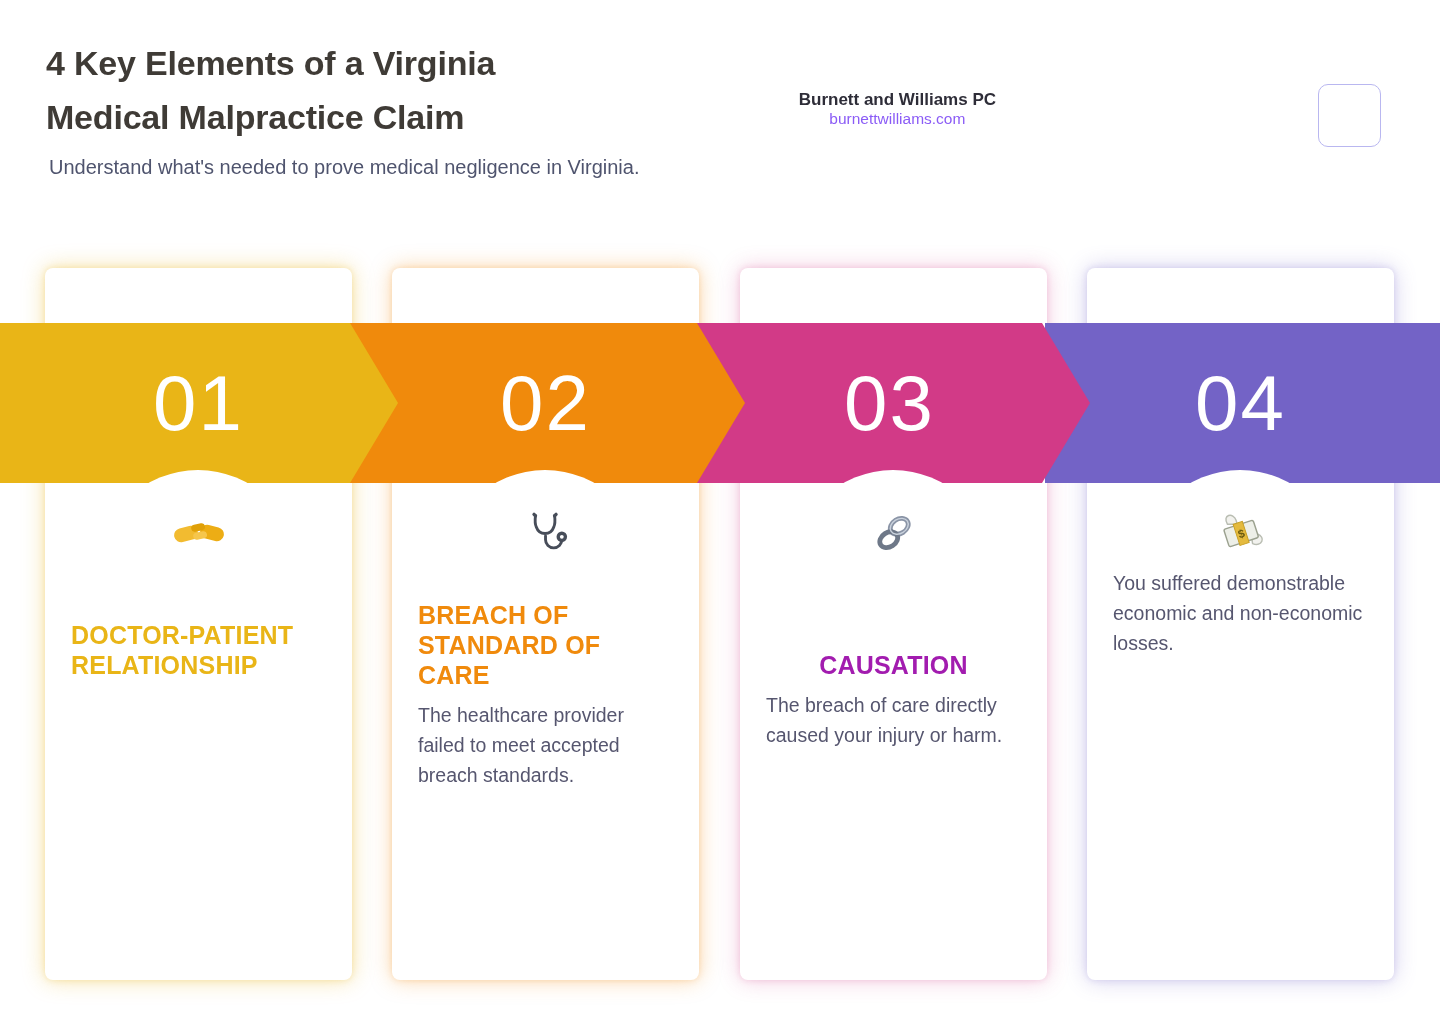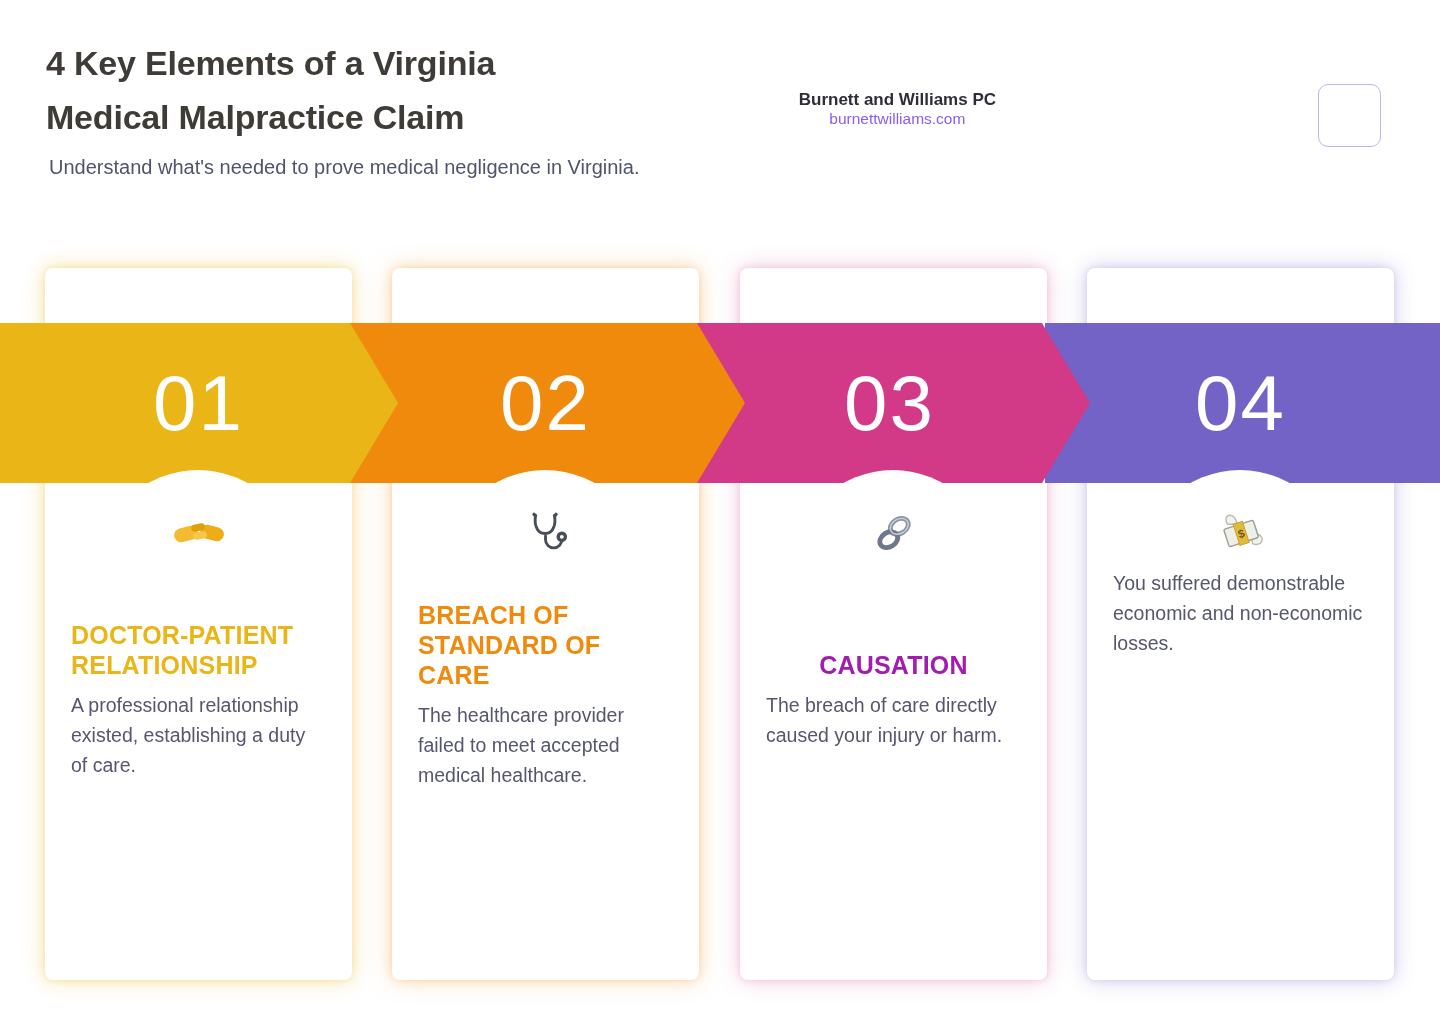"A professional relationship existed," p.card-desc { html: <p>A professional relationship existed, establishing a duty of care.</p> -> none }
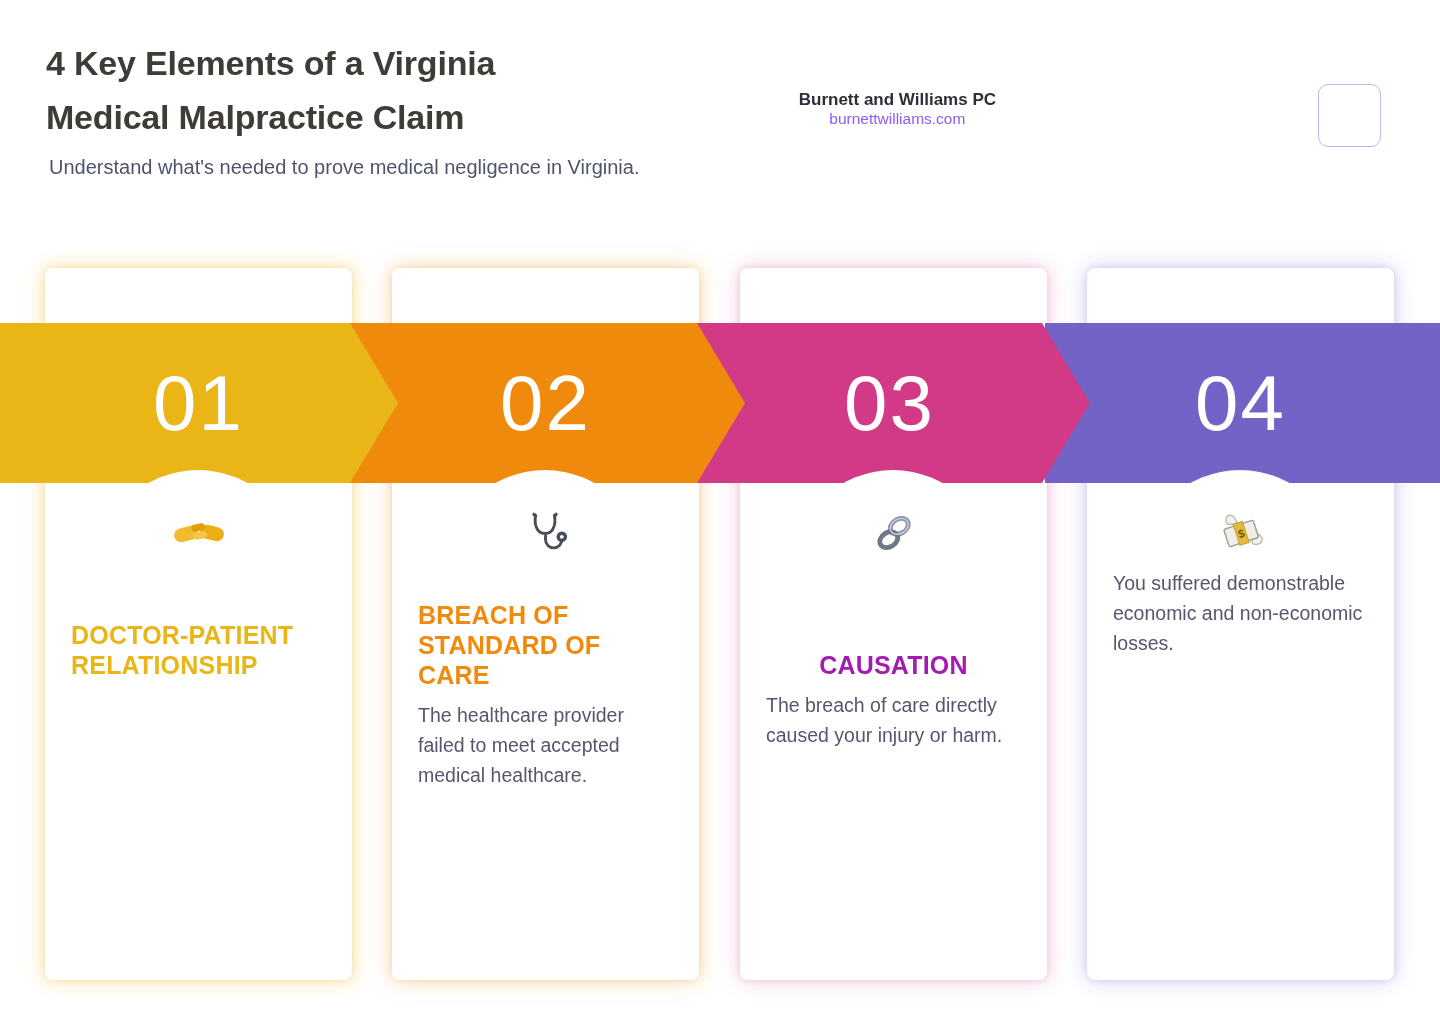"The healthcare provider failed to" p.card-desc { text: medical healthcare -> breach standards }
